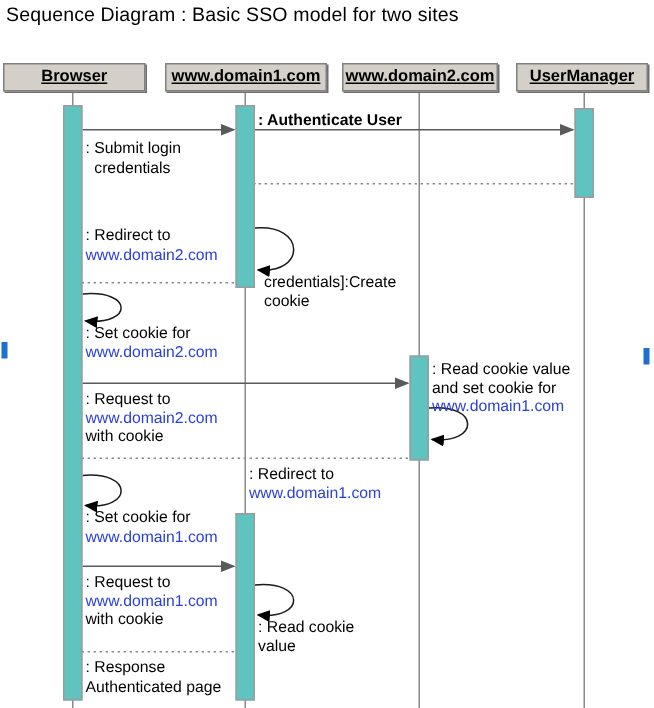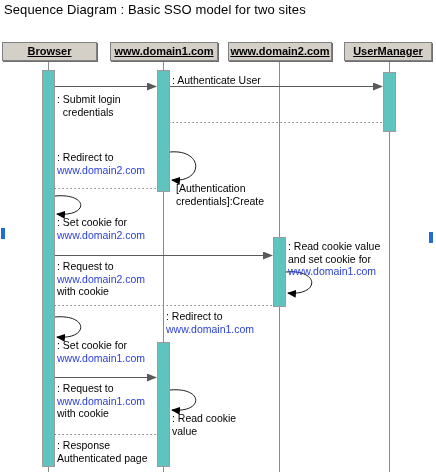": Authenticate User" div.msg-label { font-weight: none -> bold }
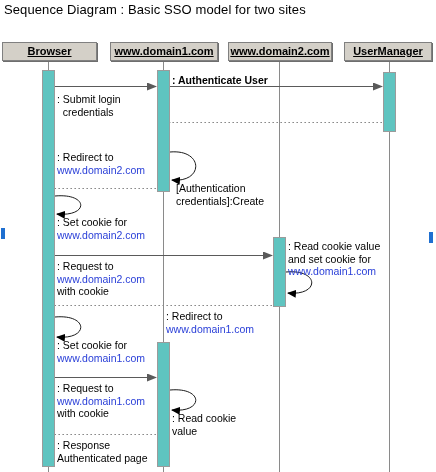"[Authentication" div { html: <div>[Authentication</div> -> none }
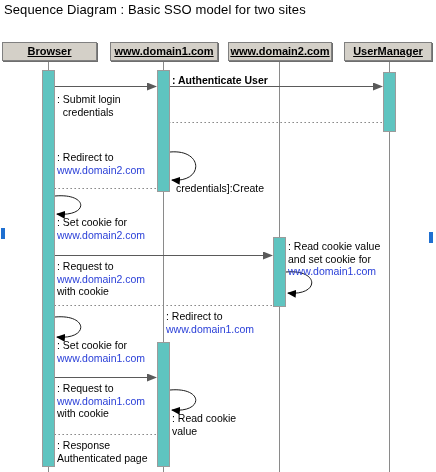"cookie" div { html: none -> <div>cookie</div> }
